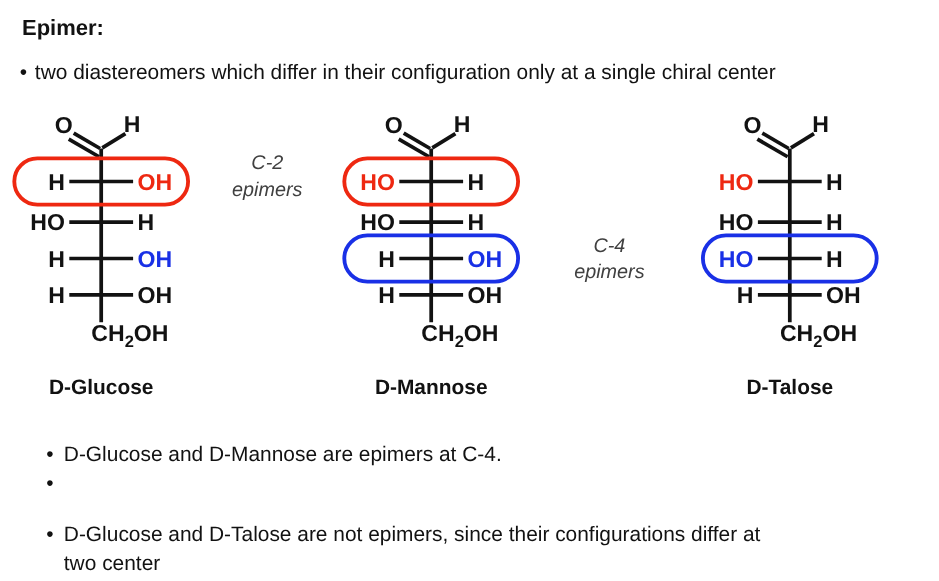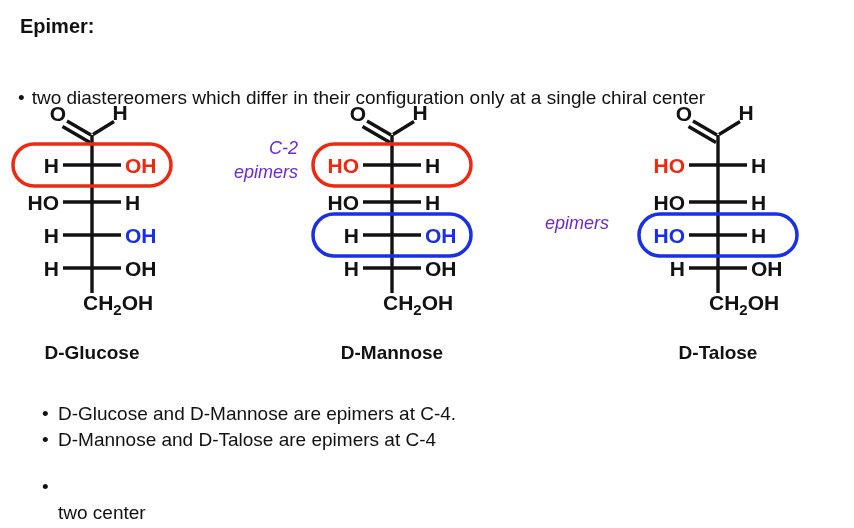"• two diastereomers which differ" .intro { margin-top: 31px -> none }
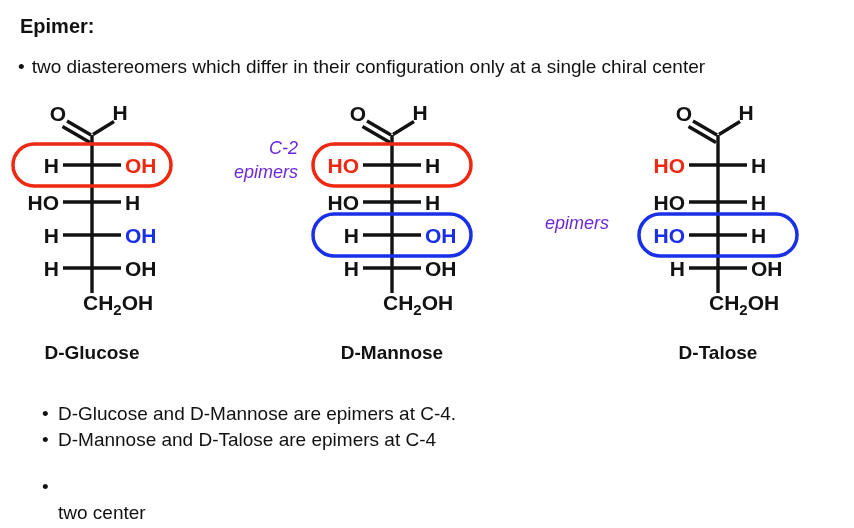"C-2" .epimer-label { color: #6d28d9 -> #404040; text-align: right -> center }
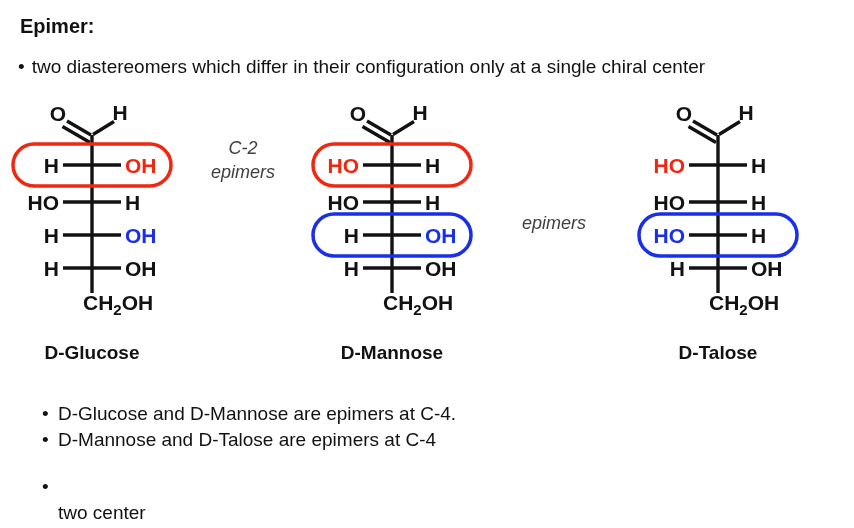"C-4" div { html: none -> <div>C-4</div> }
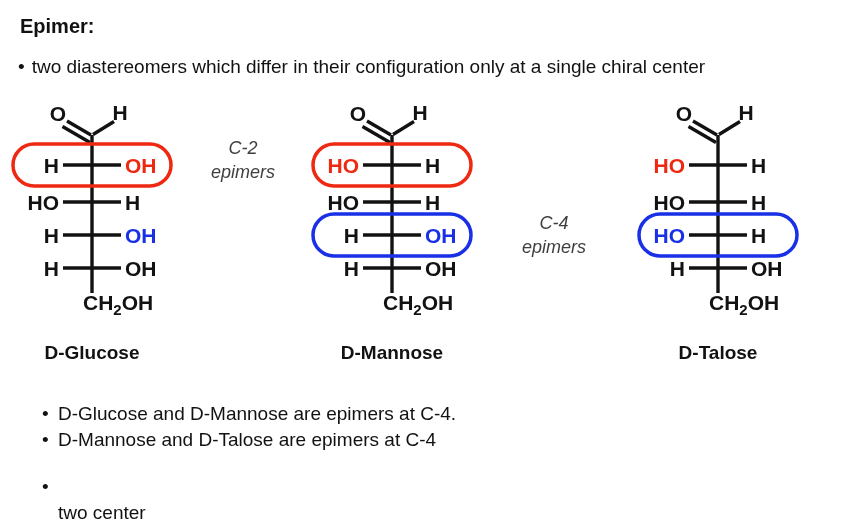"D-Mannose and D-Talose are epimers" span { html: <span>D-Mannose and D-Talose are epimers at C-4</span> -> none }
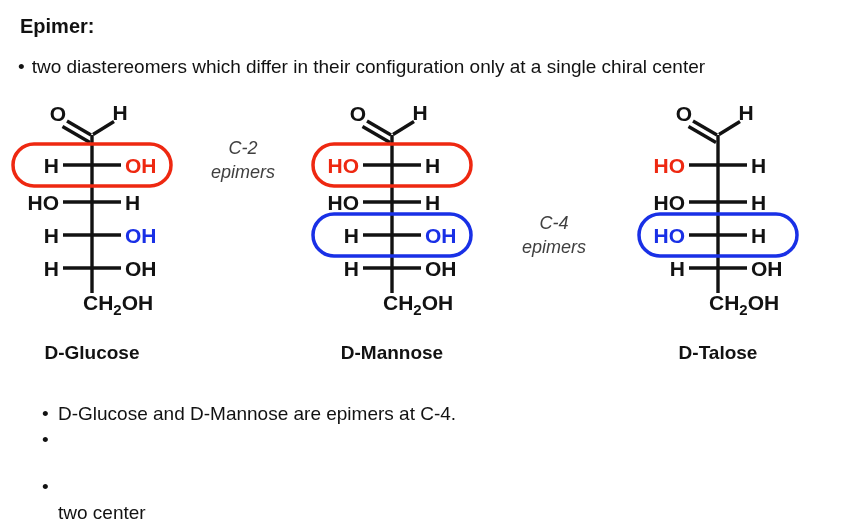"D-Glucose and D-Talose are not" span { html: none -> <span>D-Glucose and D-Talose are not epimers, since their configurations differ at</span> }
